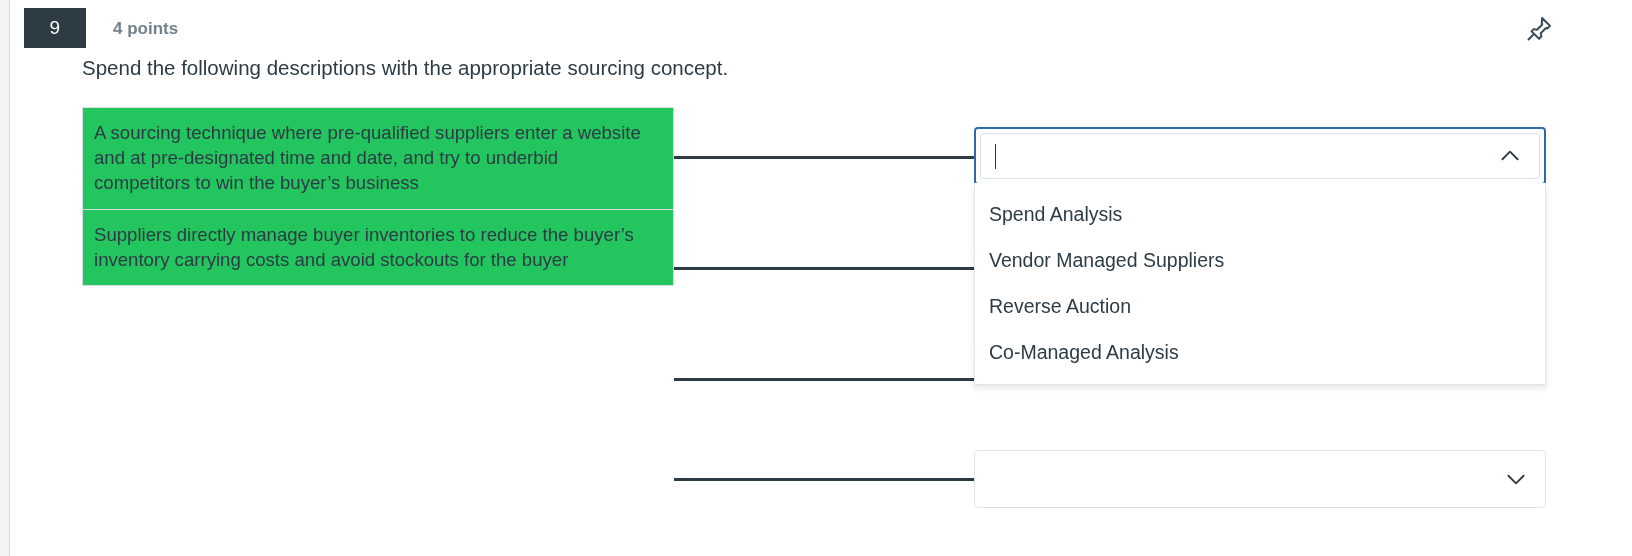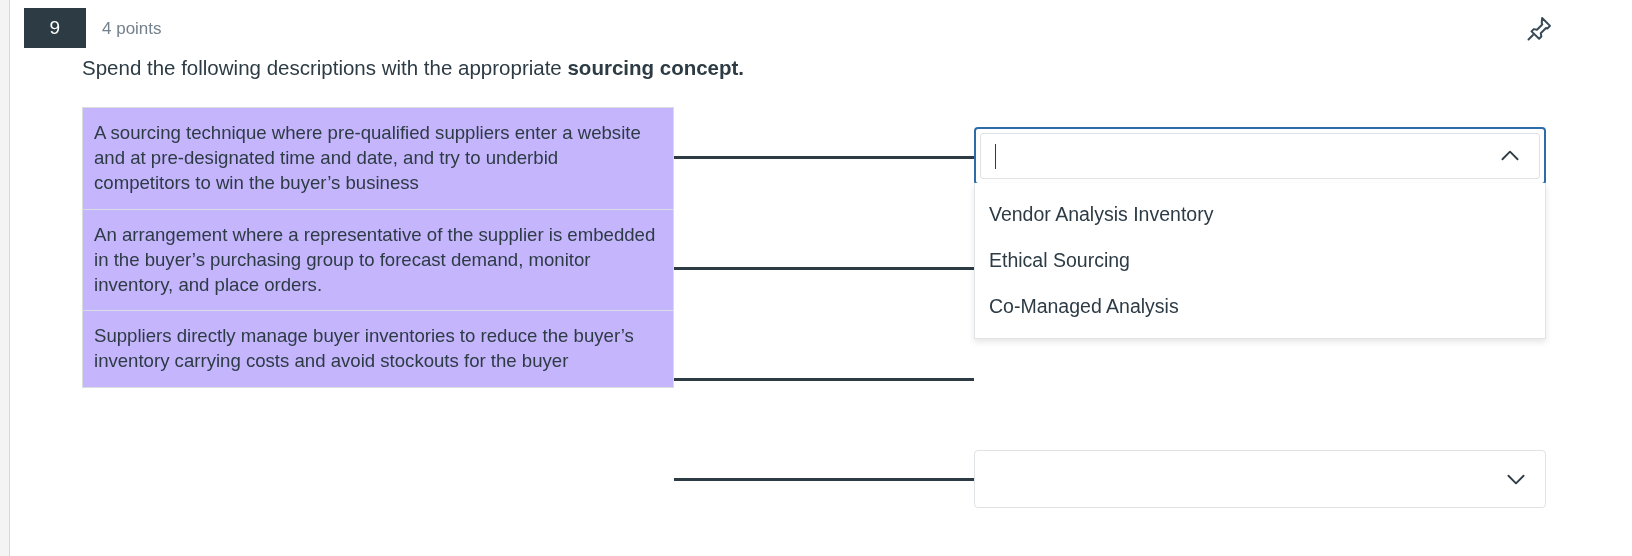"4 points" .qpoints { font-weight: none -> bold; margin-left: 16px -> 27px }
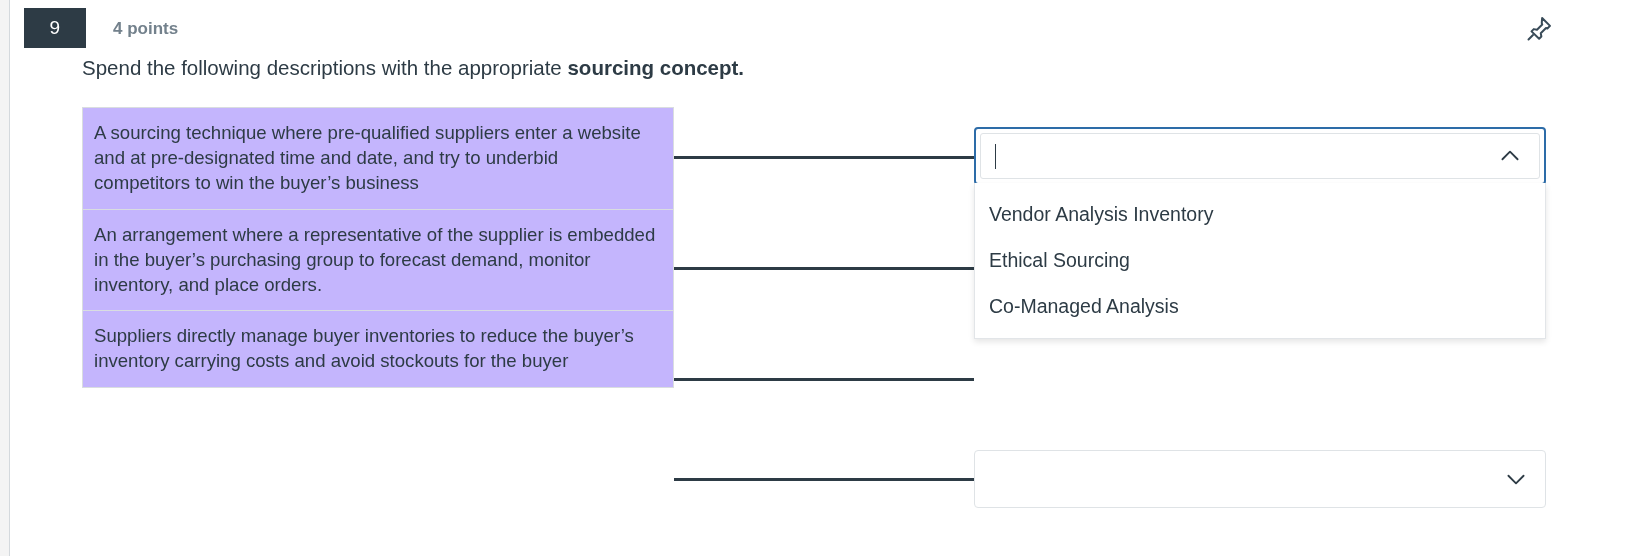"sourcing concept." .prompt b { font-weight: bold -> normal }
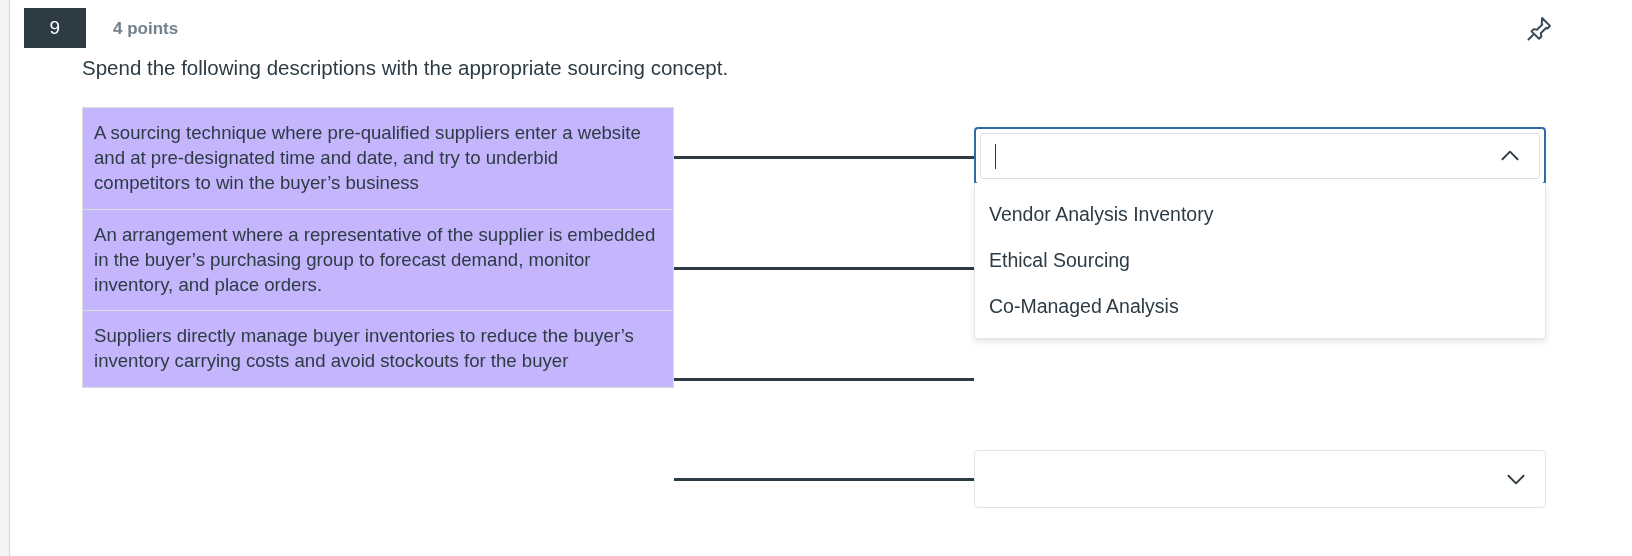"A sourcing technique where pre-qualified" .desc-col { background: #c4b5fd -> #22c55e }
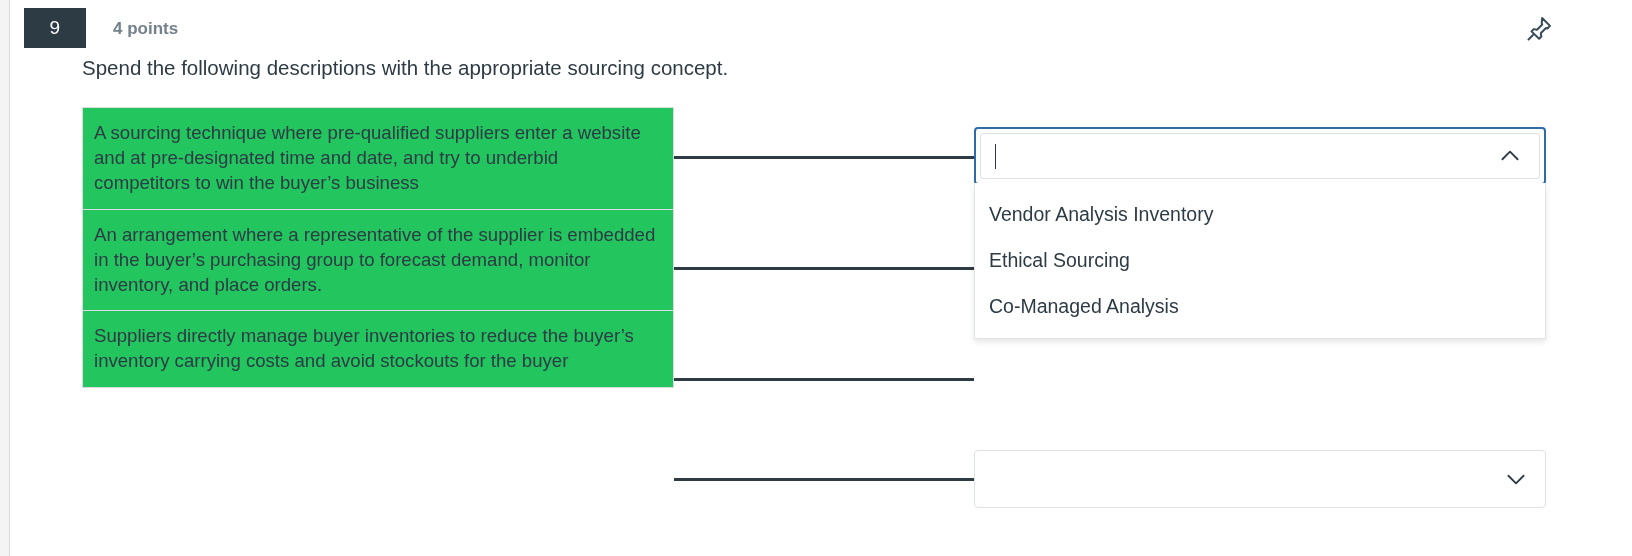"Spend Analysis" div.option { html: none -> <div>Spend Analysis</div> }
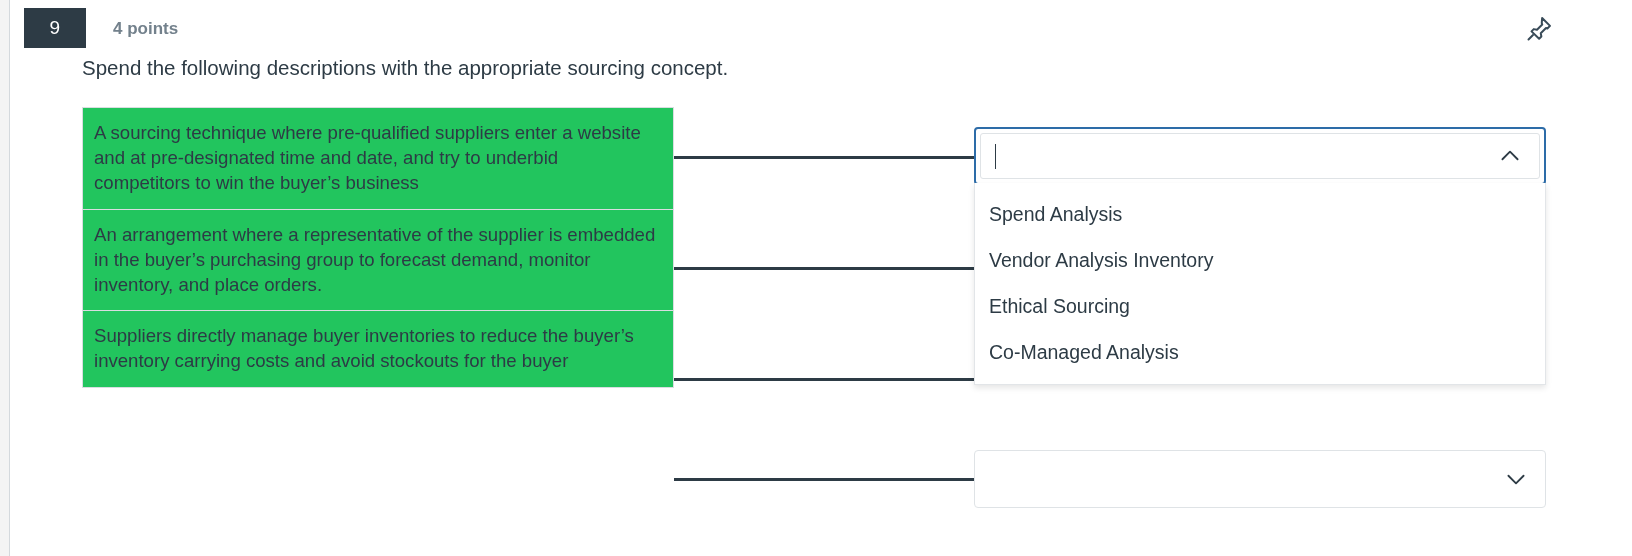"An arrangement where a representative" div.desc-item { html: <div>An arrangement where a representative of the supplier is embedded in the buyer’s purchasing group to forecast demand, monitor inventory, and place orders.</div> -> none }
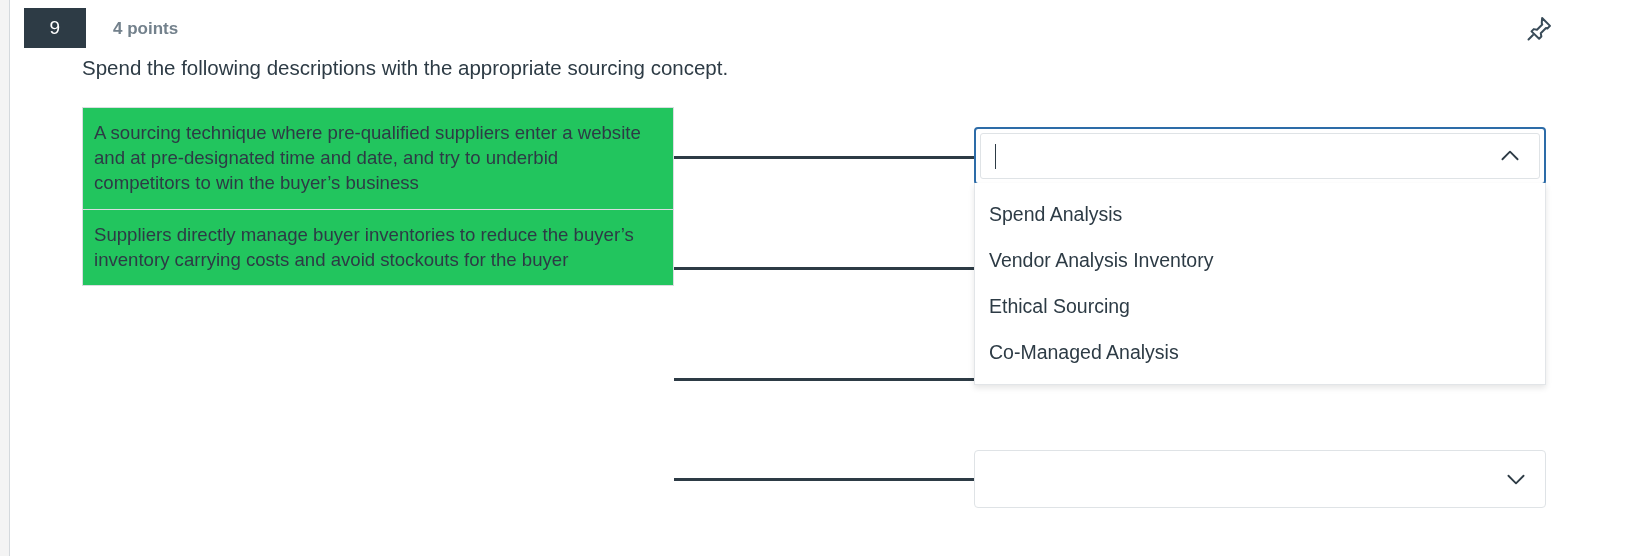"Vendor Analysis Inventory" div.option { text: Analysis Inventory -> Managed Suppliers }
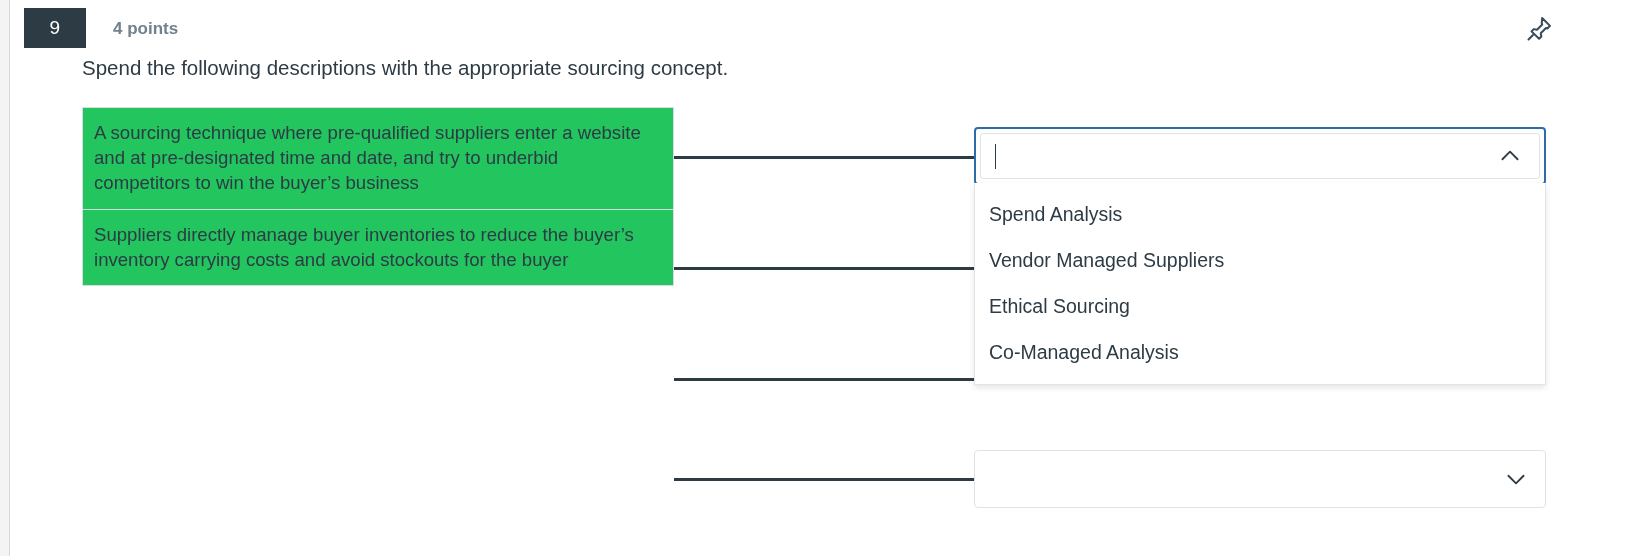"Reverse Auction" div.option { html: none -> <div>Reverse Auction</div> }
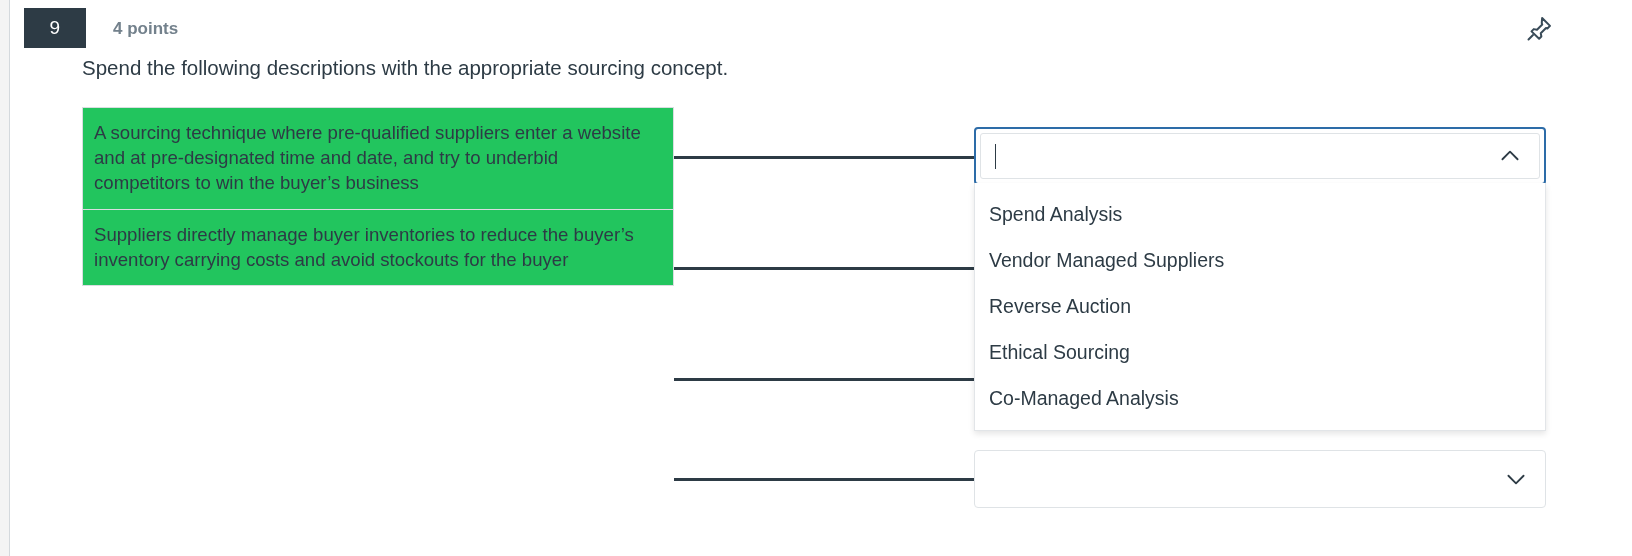"Ethical Sourcing" div.option { html: <div>Ethical Sourcing</div> -> none }
